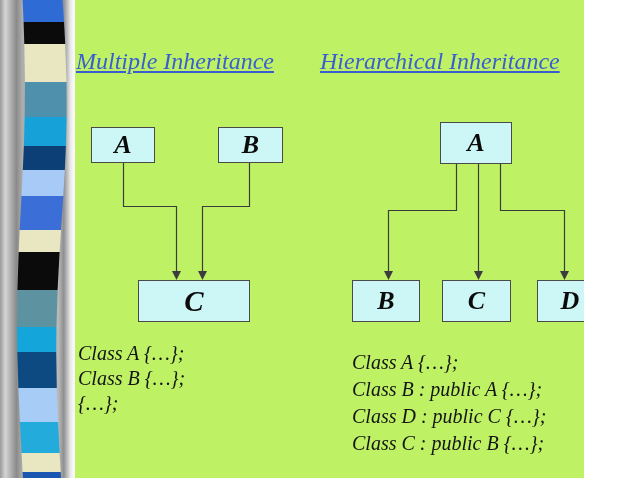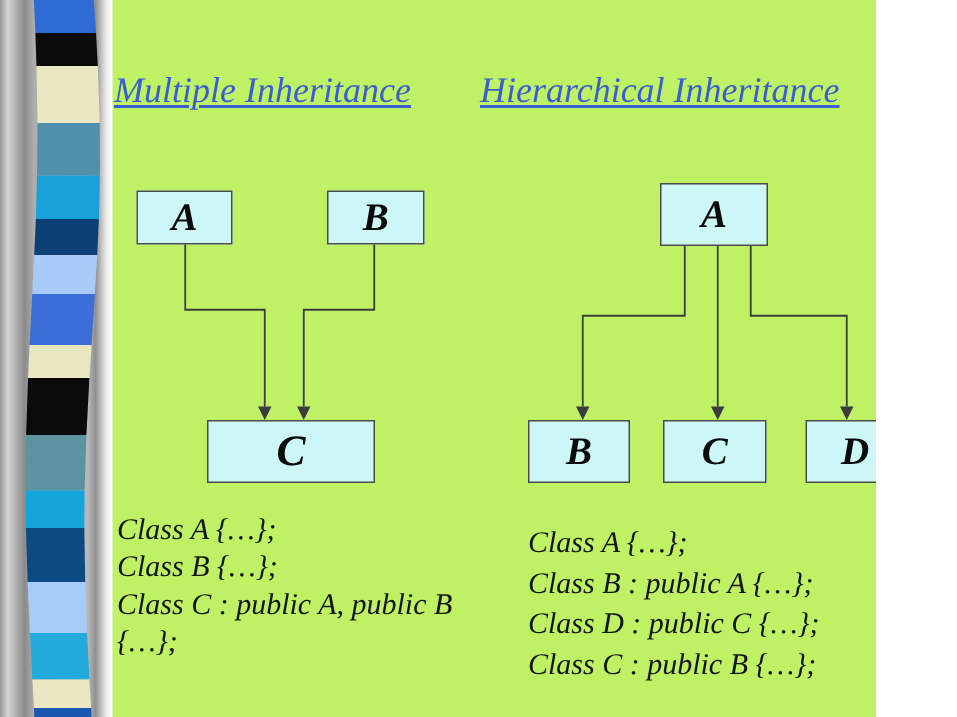"Class C : public A," div { html: <div>Class C : public A, public B</div> -> none }
